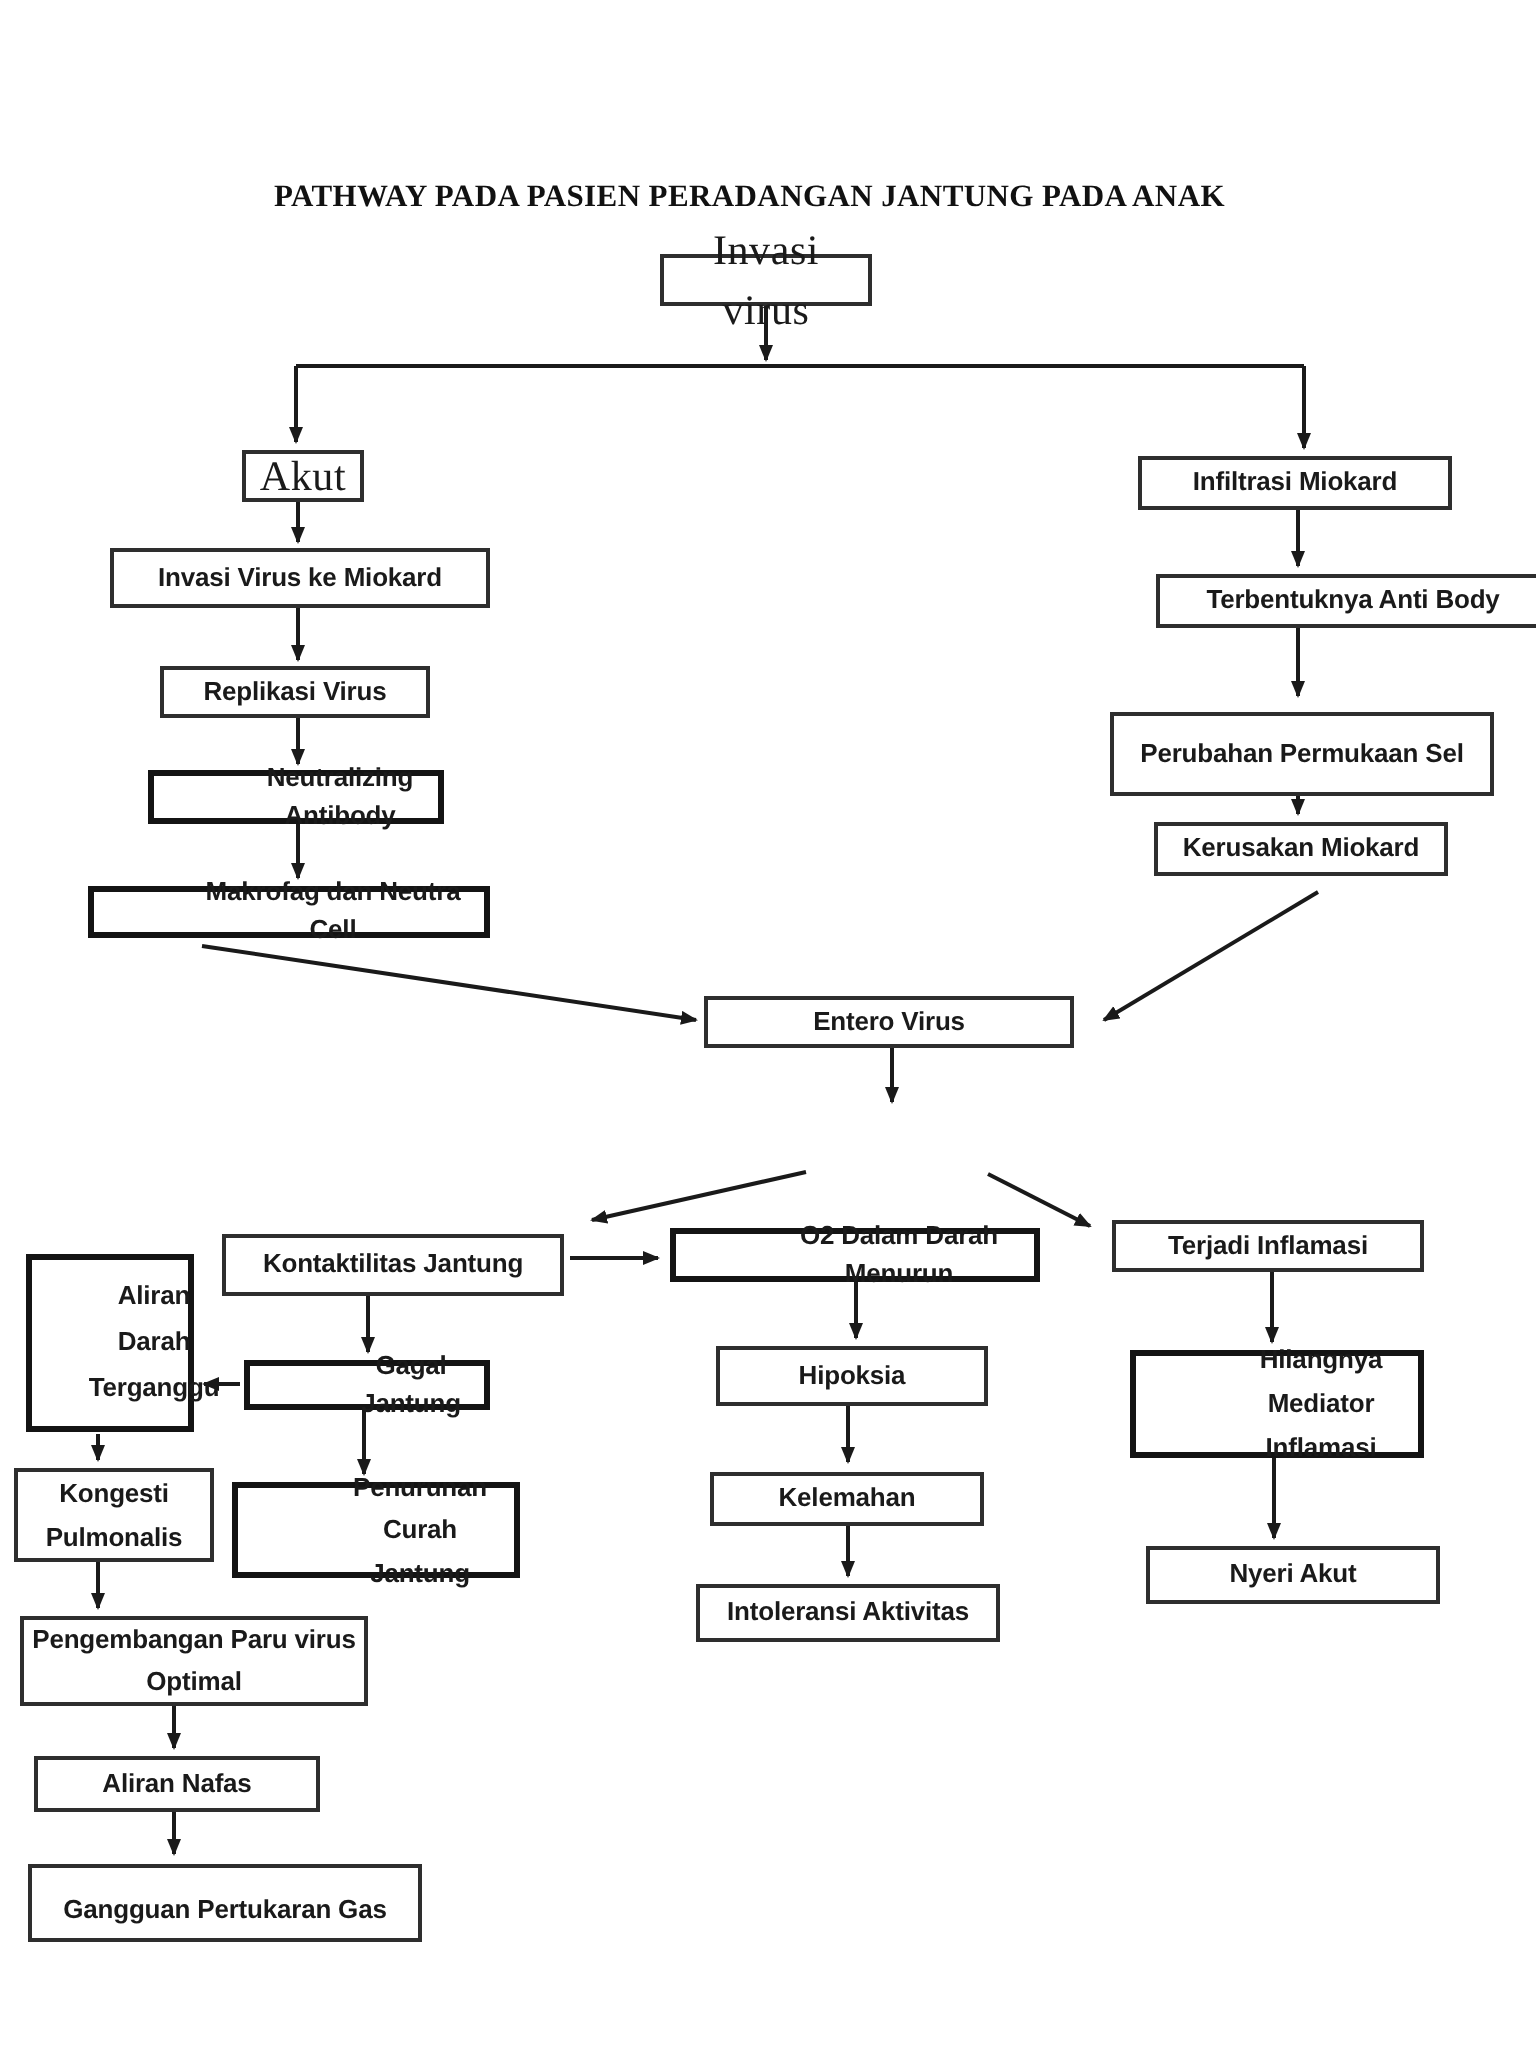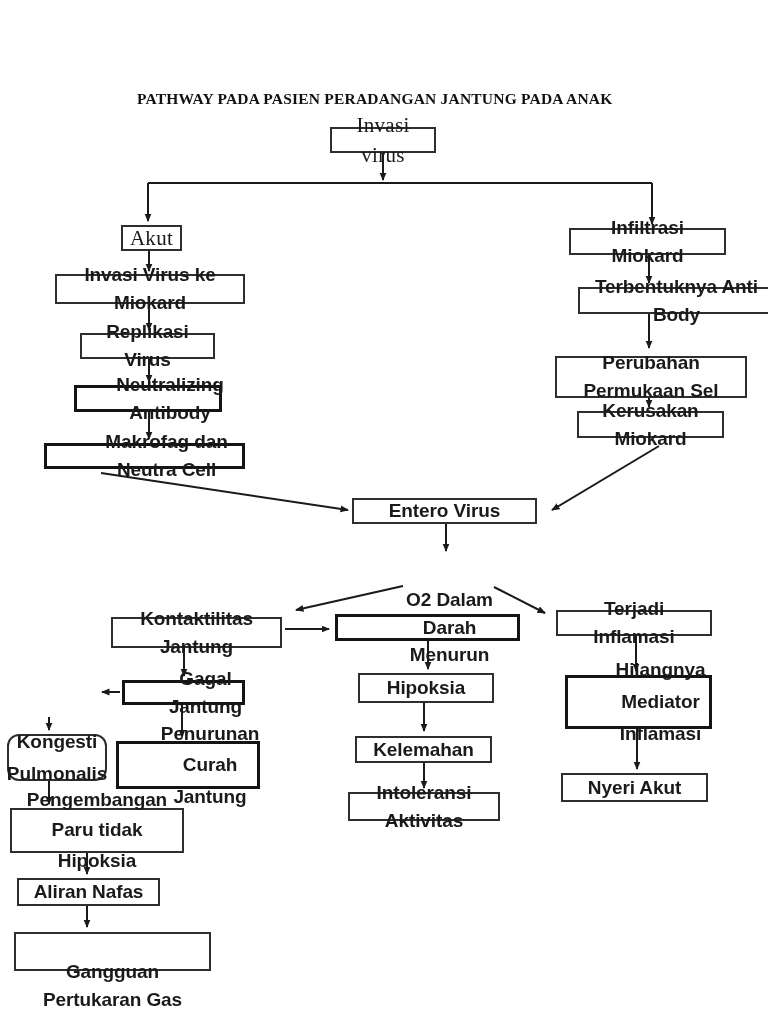"Infiltrasi Miokard" .node { font-size: 19px -> 13px }
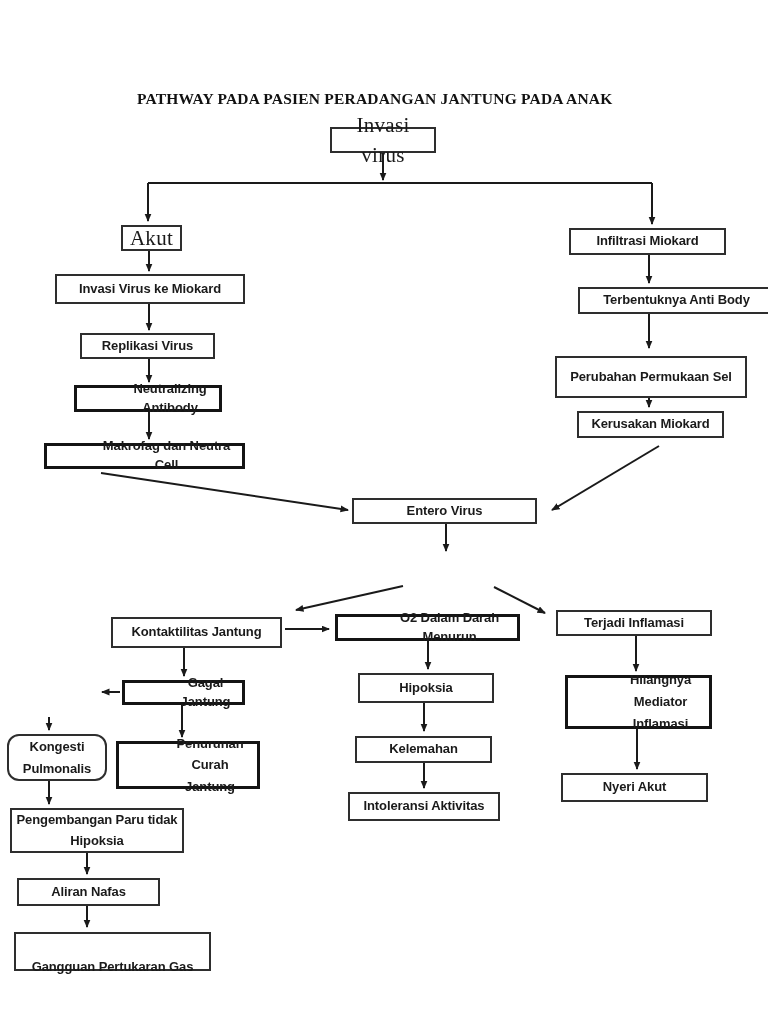"Aliran Darah Terganggu" div.node { html: none -> <div>Aliran Darah Terganggu</div> }
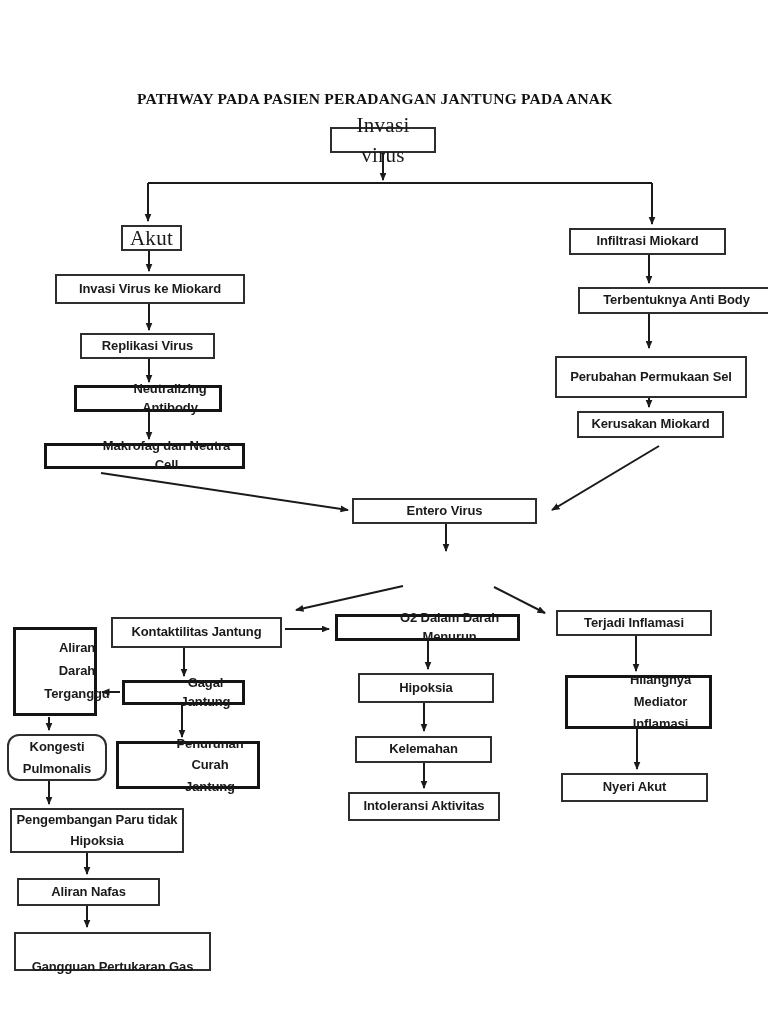"Kongesti Pulmonalis" div.node { border-radius: 12px -> none }
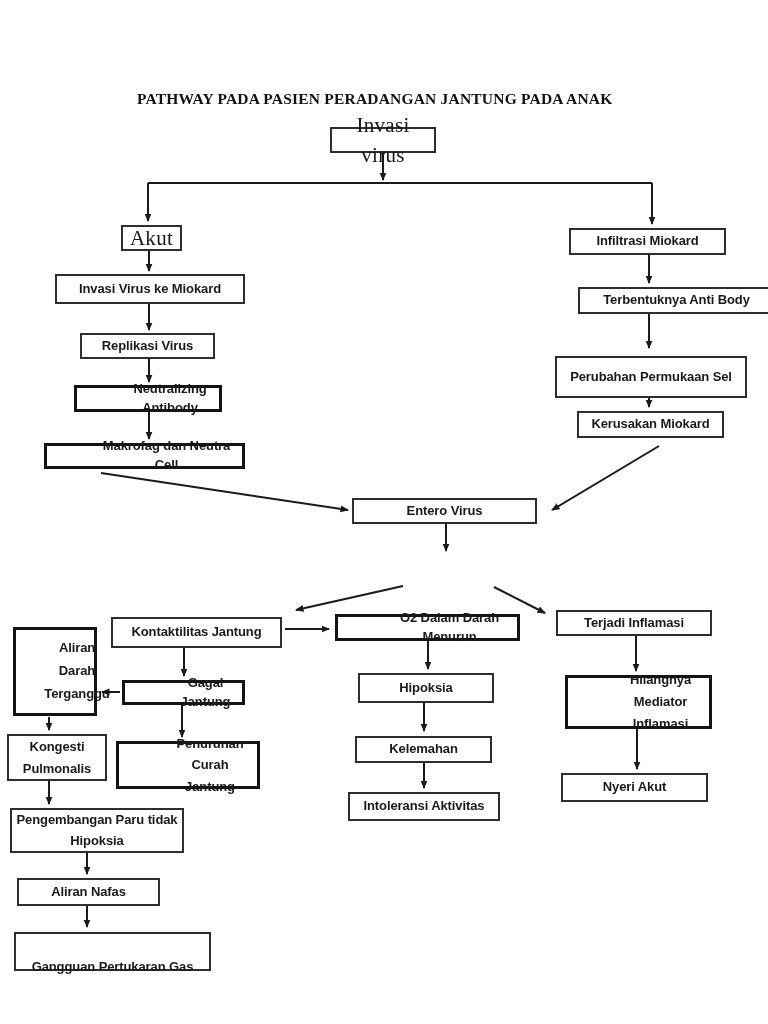"Nyeri Akut" div.node { left: 561px -> 573px }
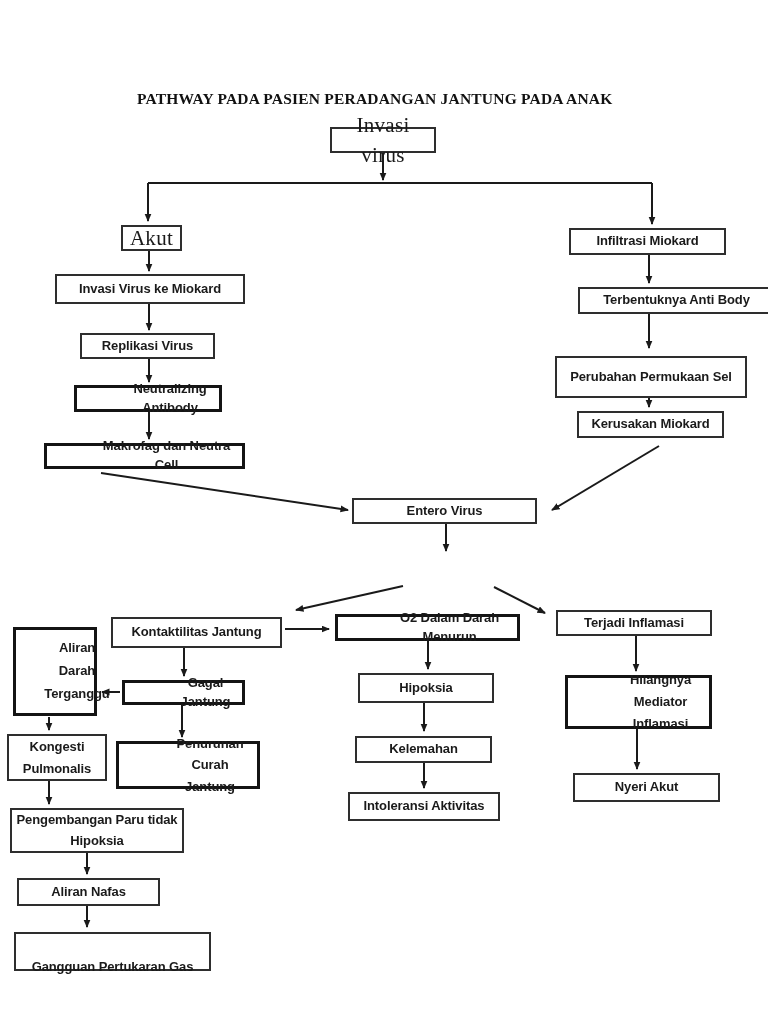"Pengembangan Paru tidak Hipoksia" div.node { text: tidak Hipoksia -> virus Optimal }
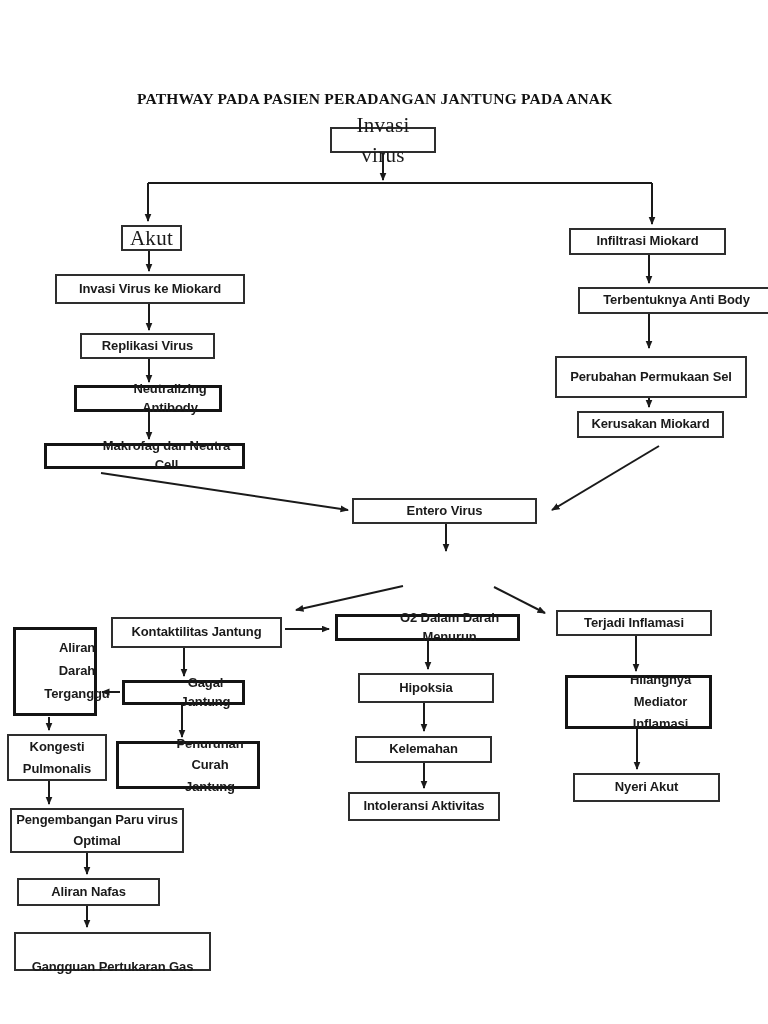"Gangguan Pertukaran Gas" .node.toptext { padding-top: 24px -> 12px }
